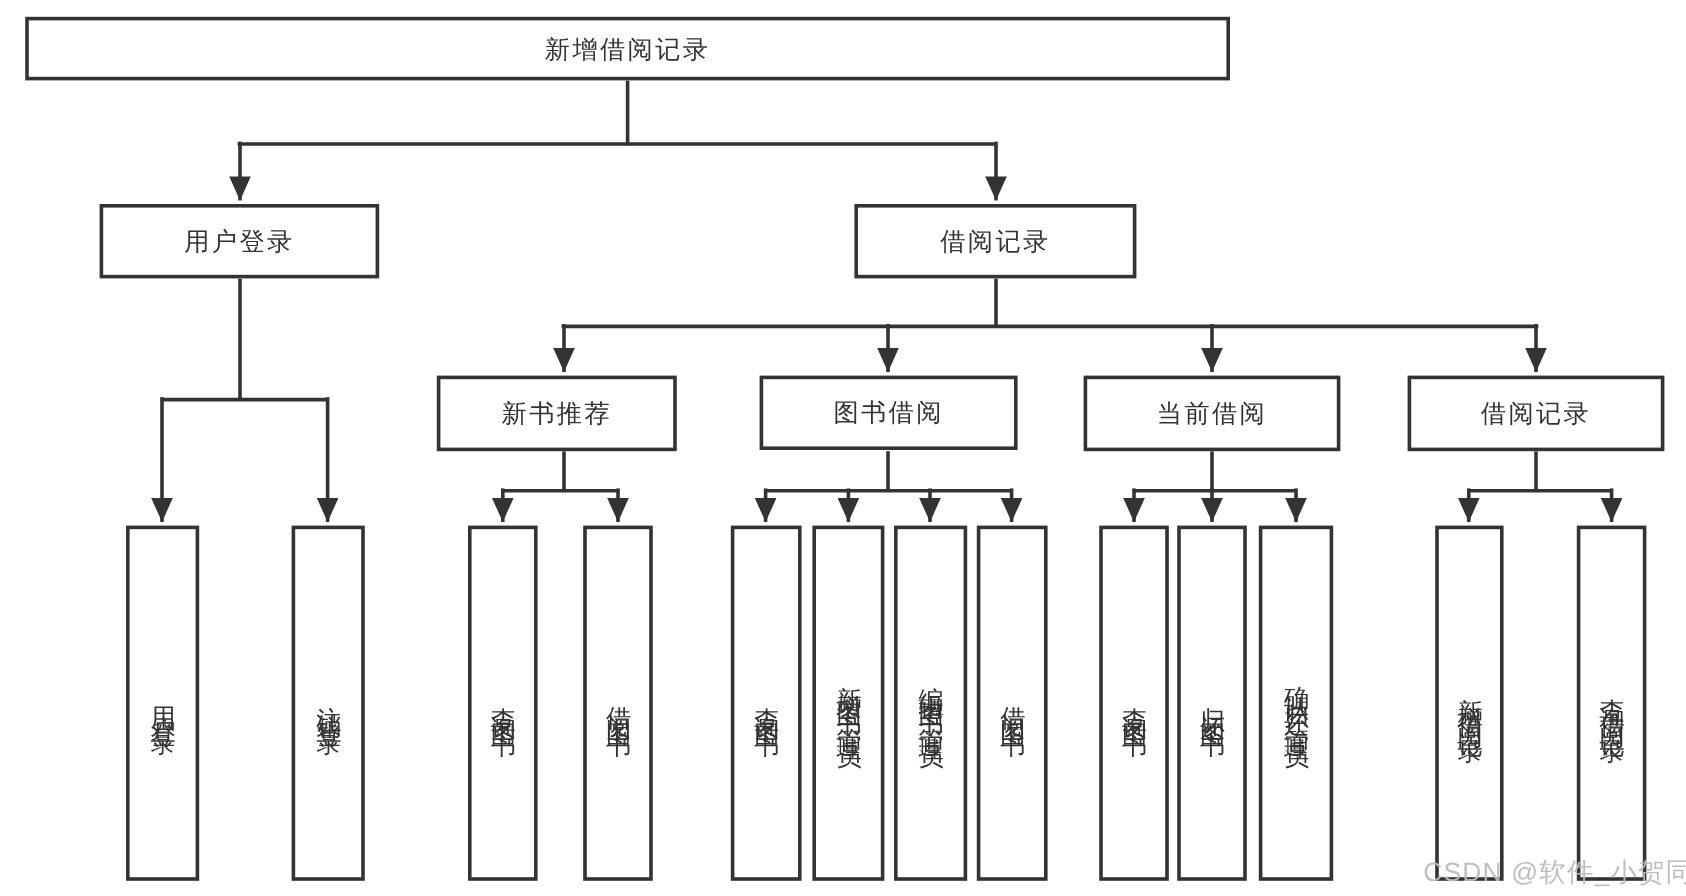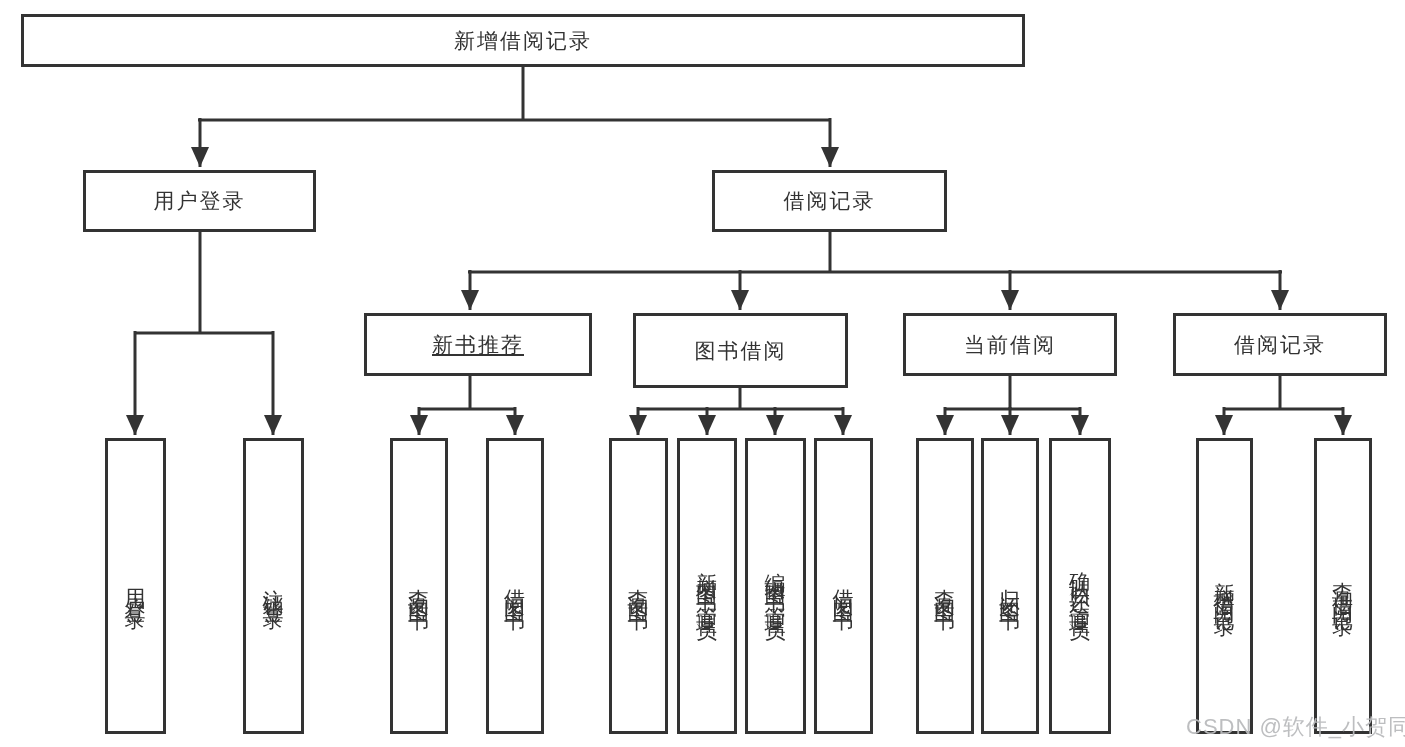"新书推荐" div.node { text-decoration: underline -> none; width: 228px -> 200px }
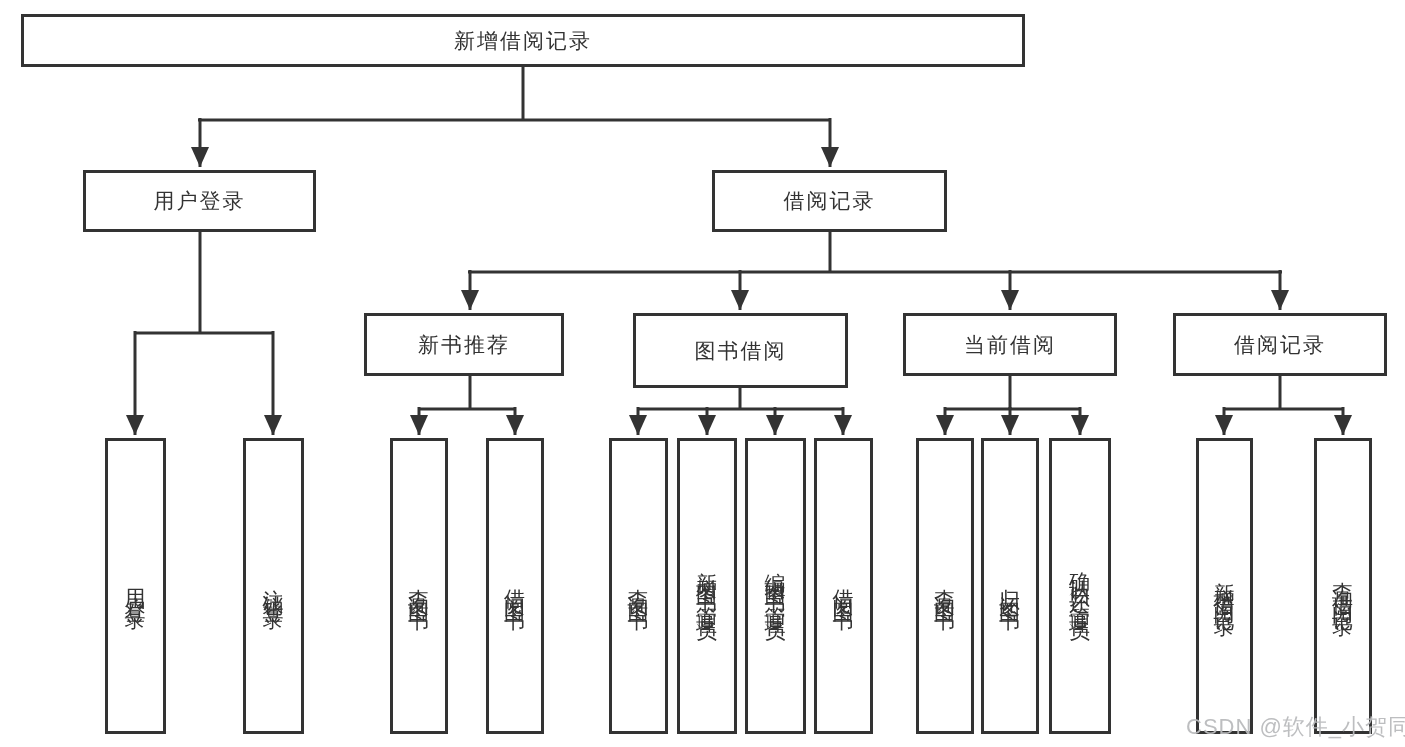"图书借阅" div.node { height: 75px -> 62px }
